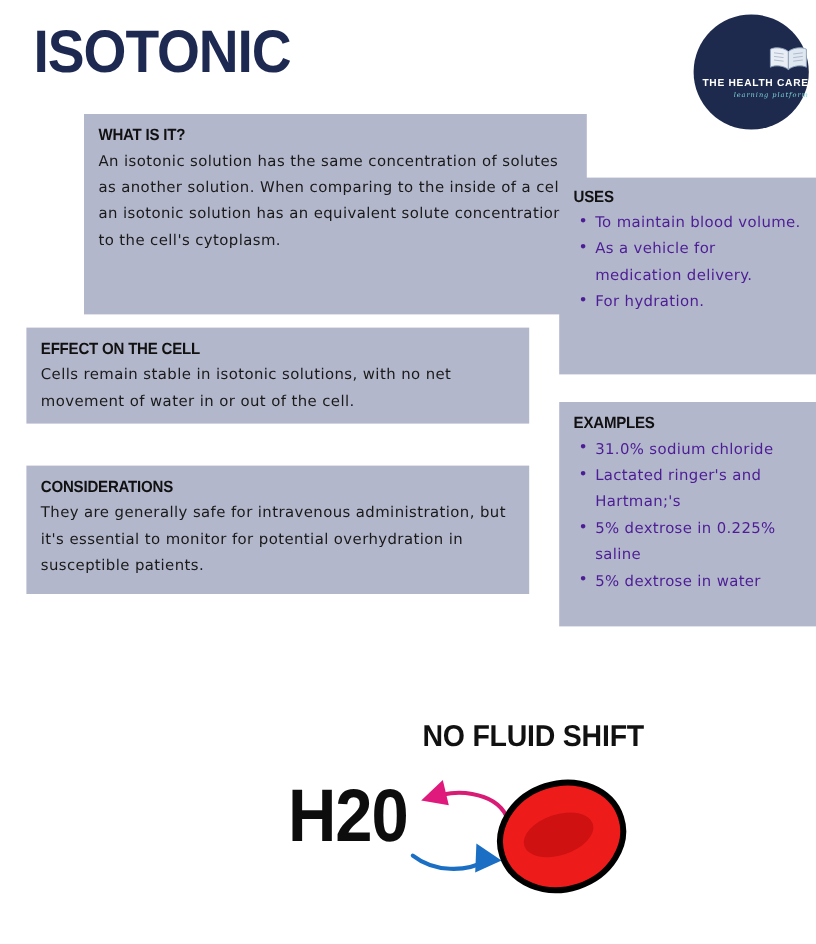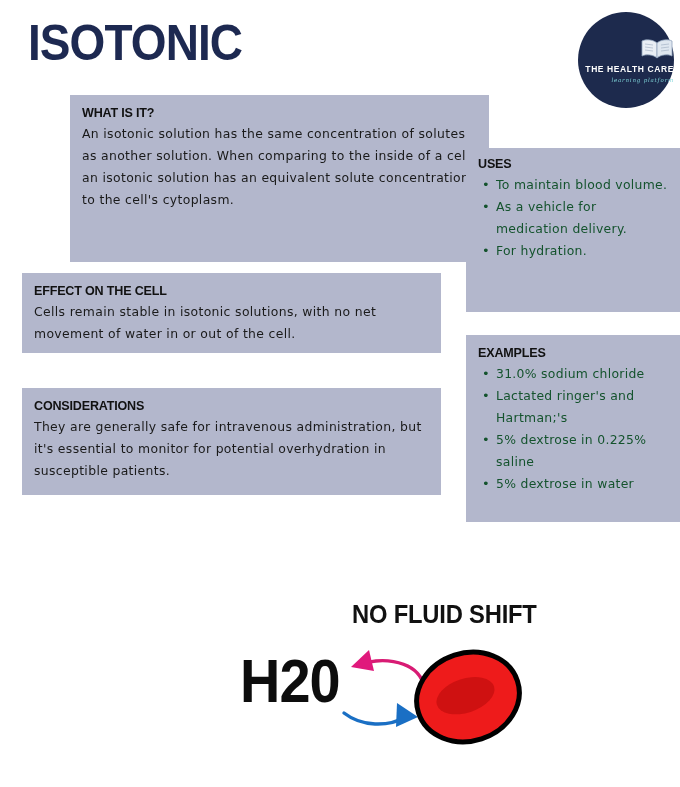"To maintain blood volume." .bullets li { color: #14532d -> #4c1d95 }
